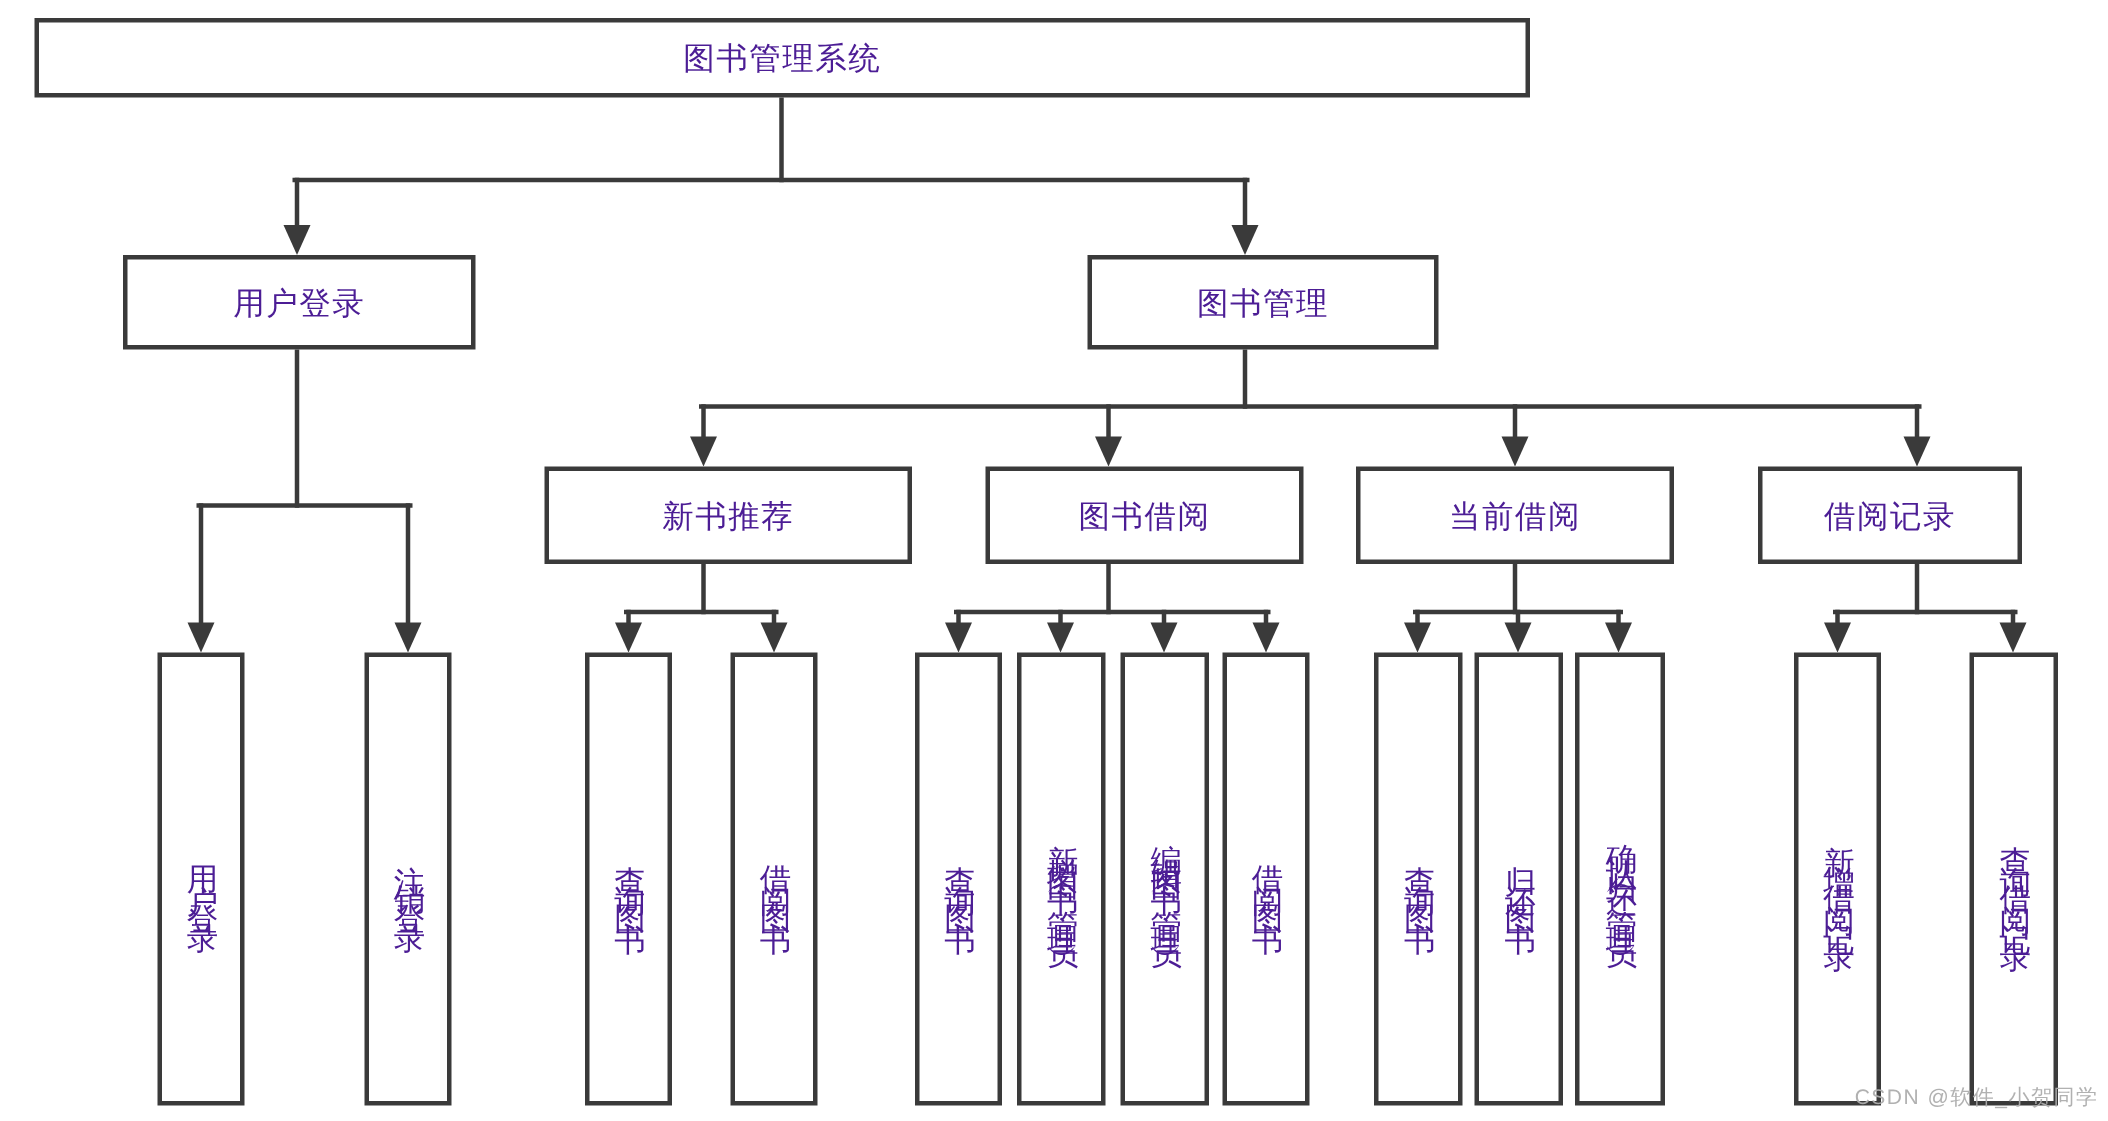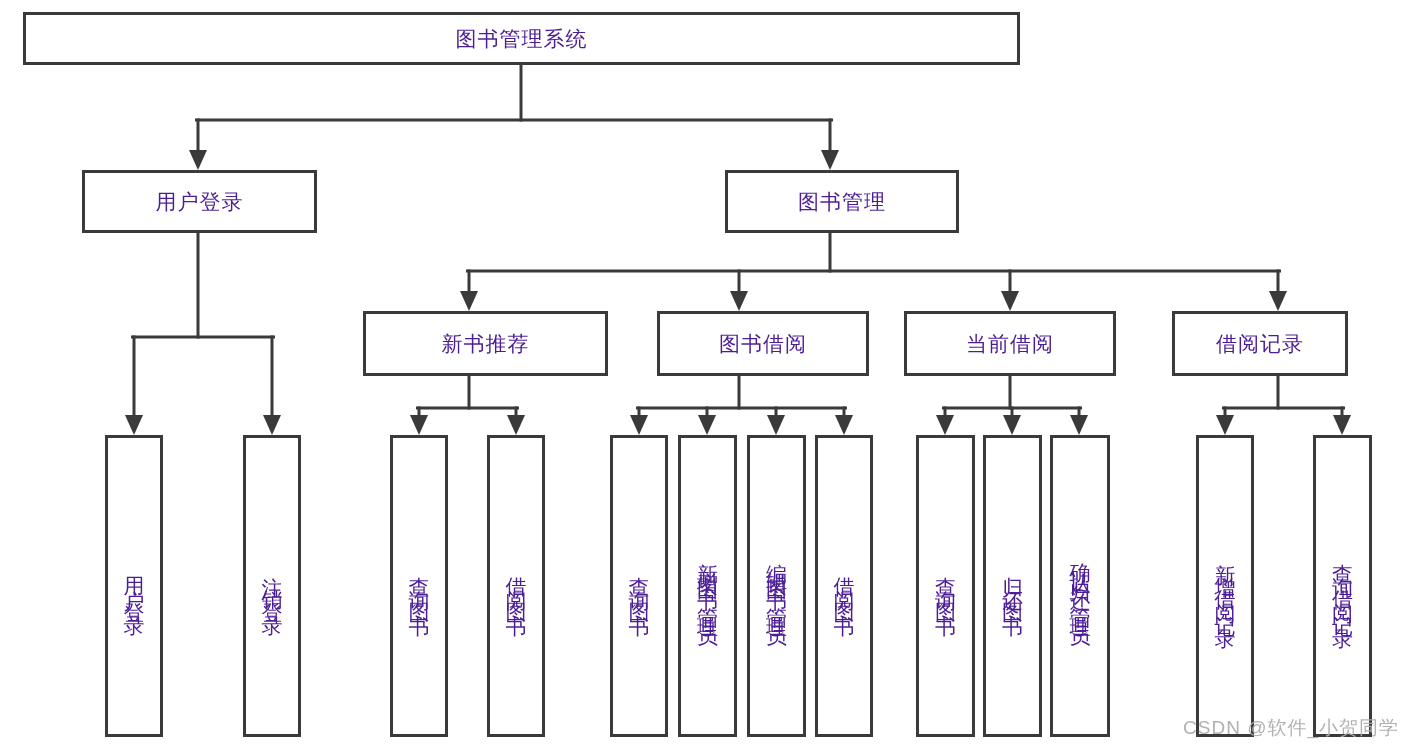"CSDN @软件_小贺同学" .watermark { font-size: 19px -> 14px }
